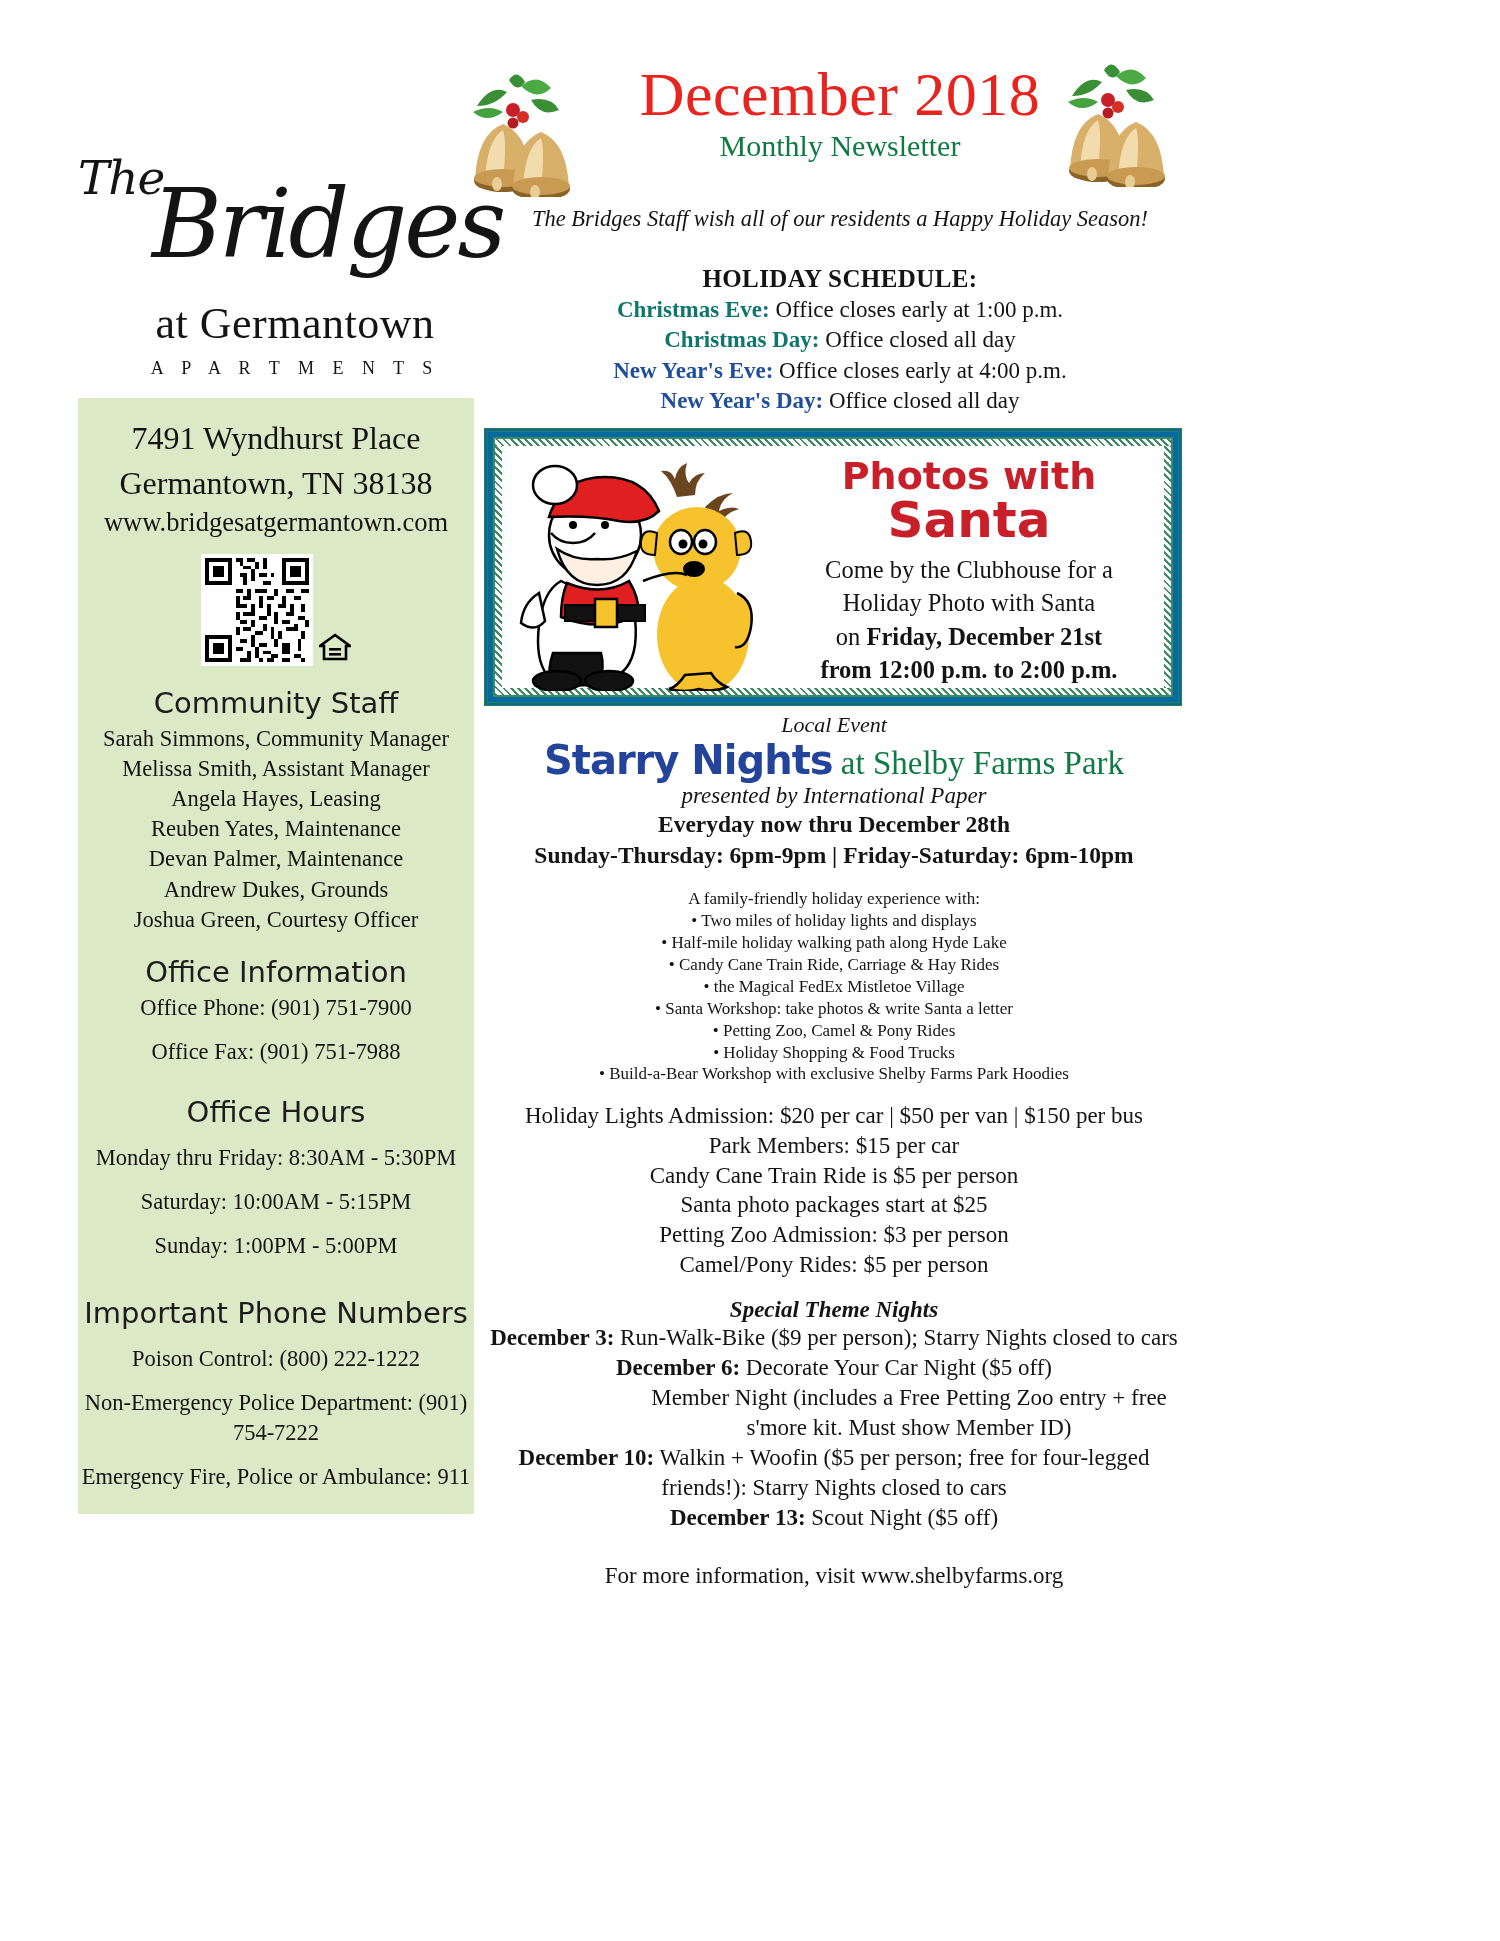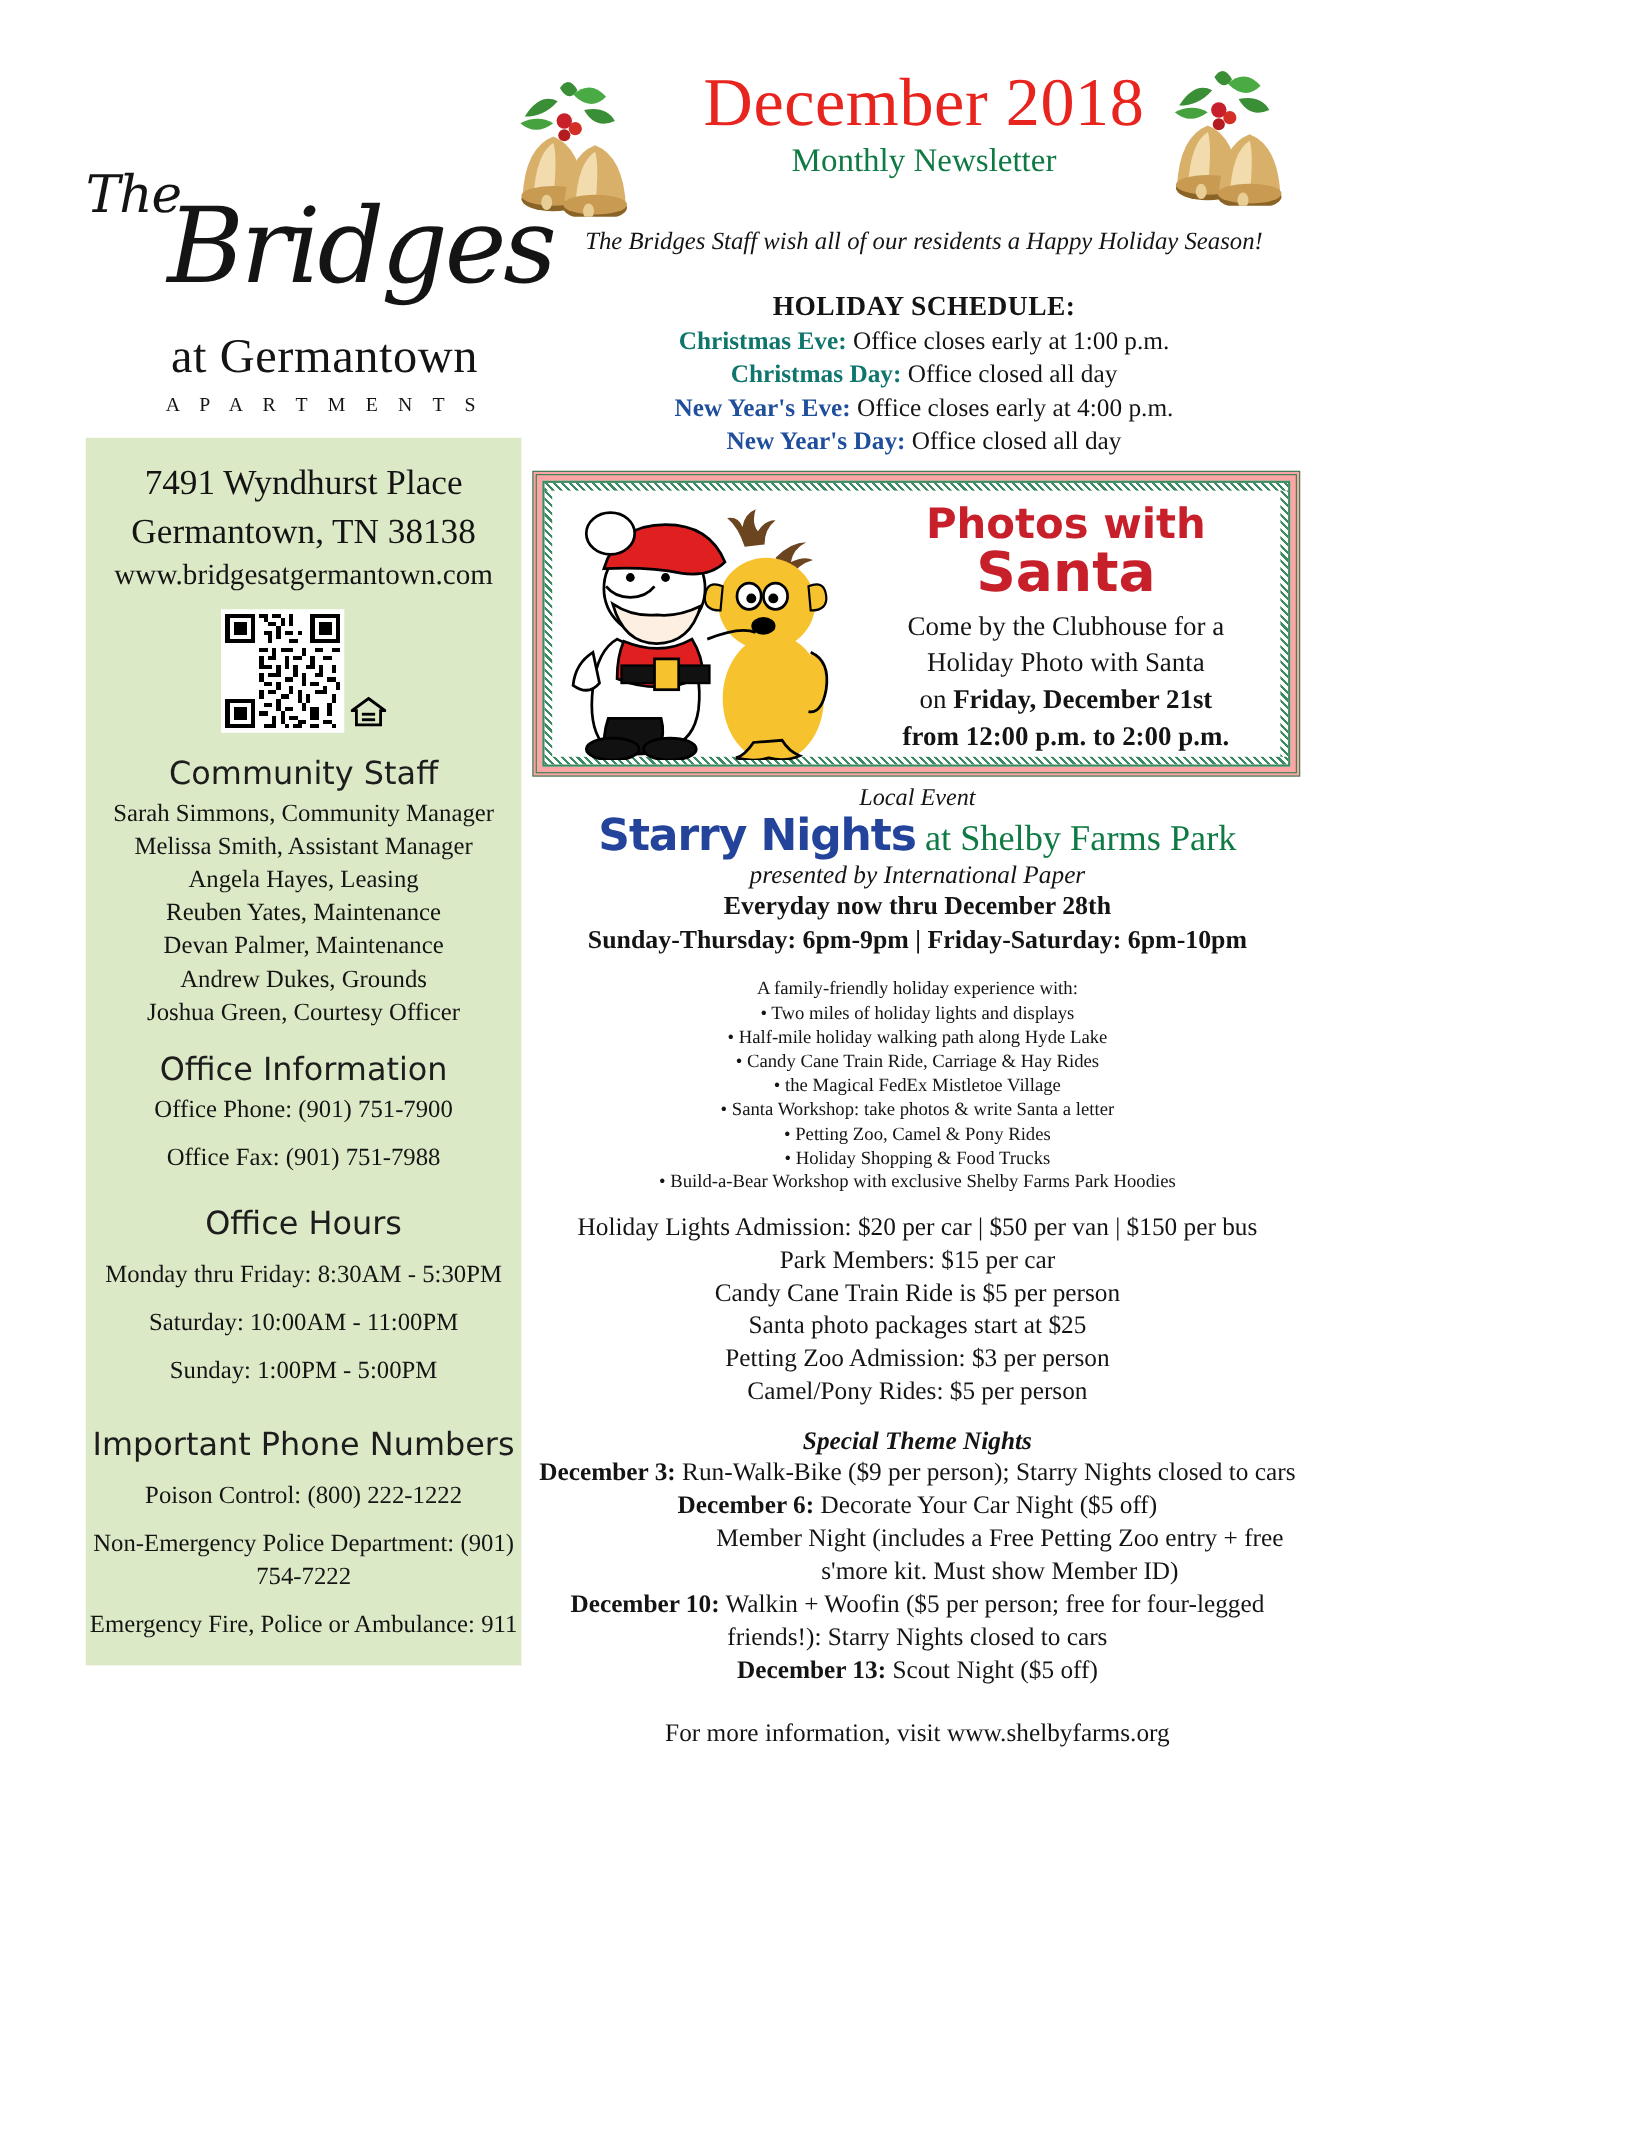"Photos with Santa" #santa-box { background: #fca5a5 -> #0369a1 }
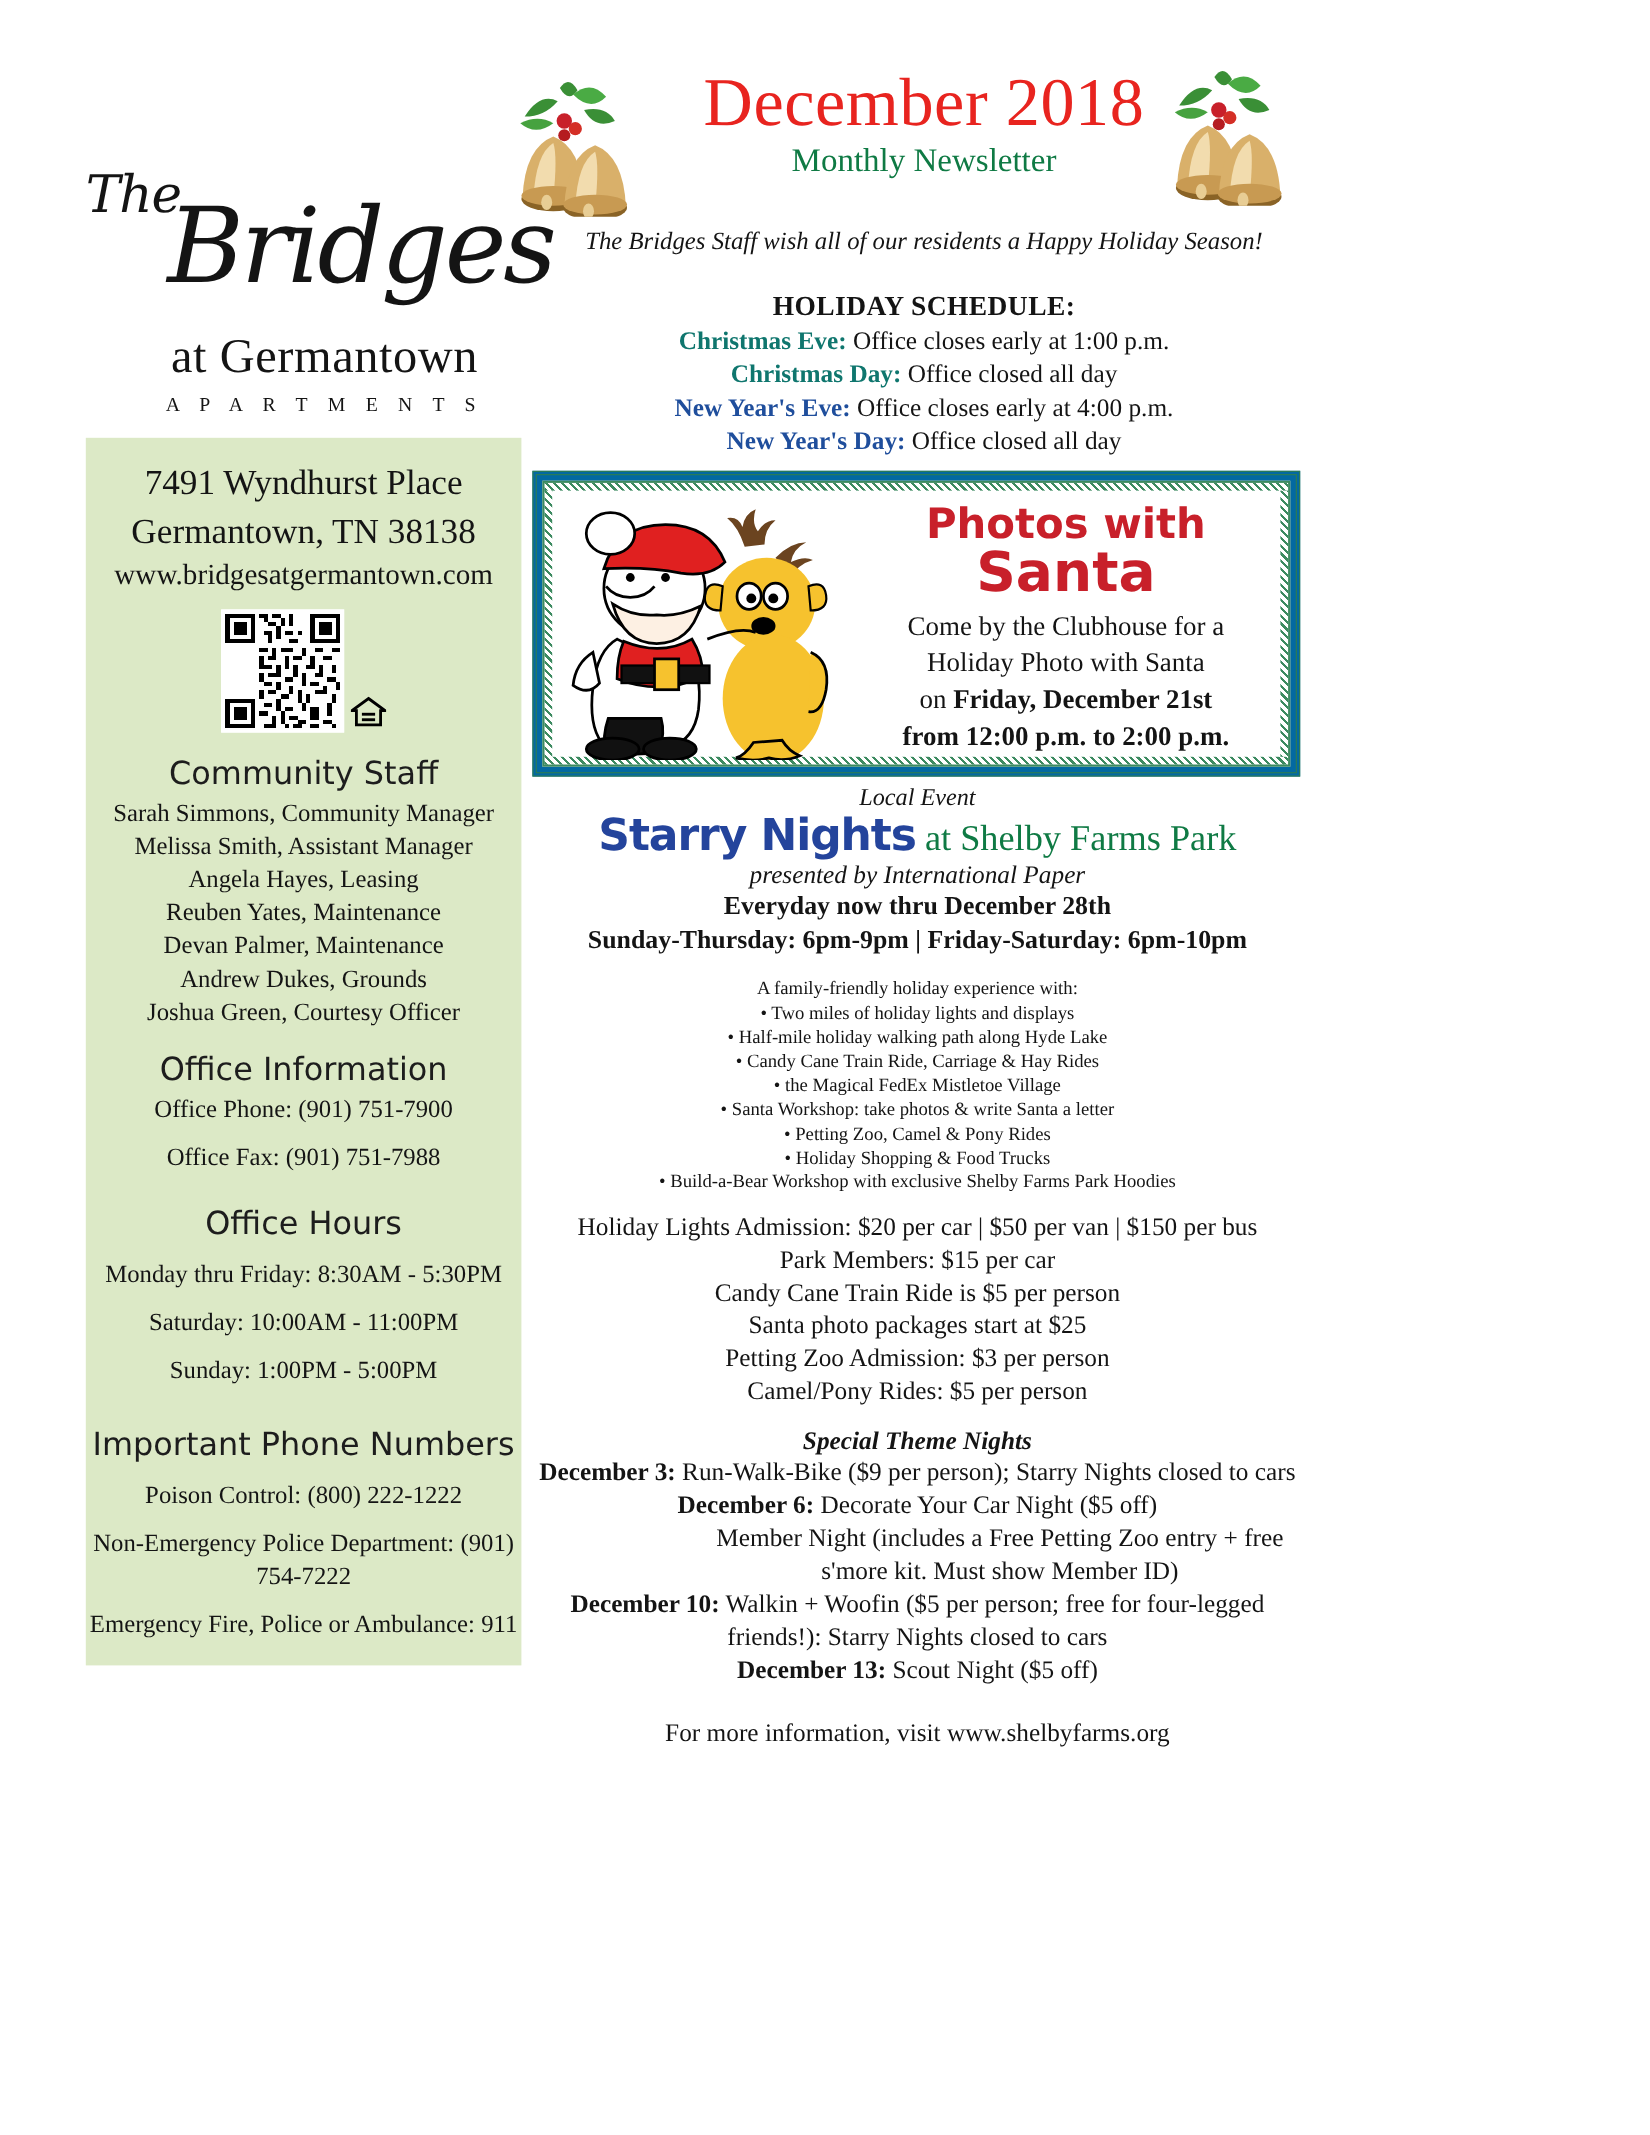"Saturday: 10:00AM - 11:00PM" div.side-line-sp { text: 11:00PM -> 5:15PM }
